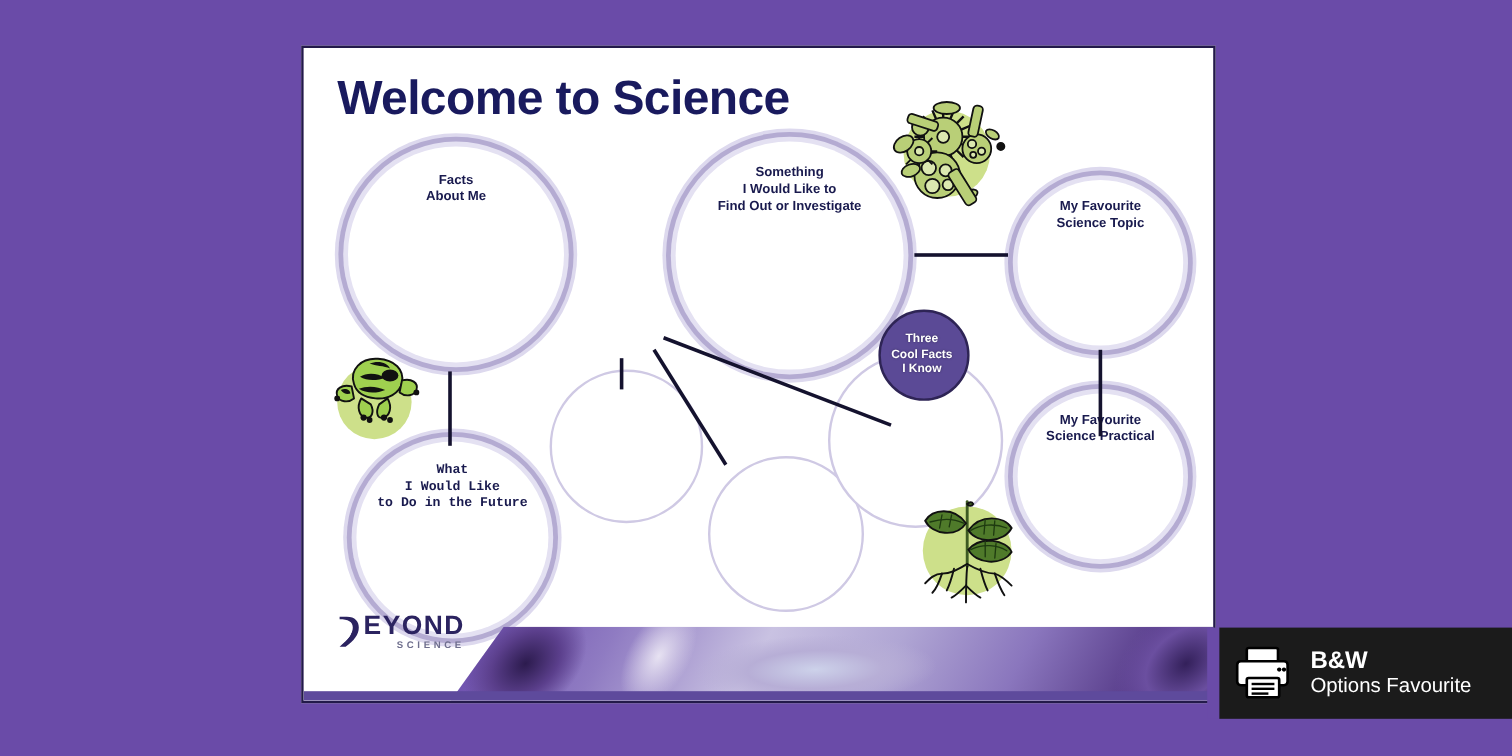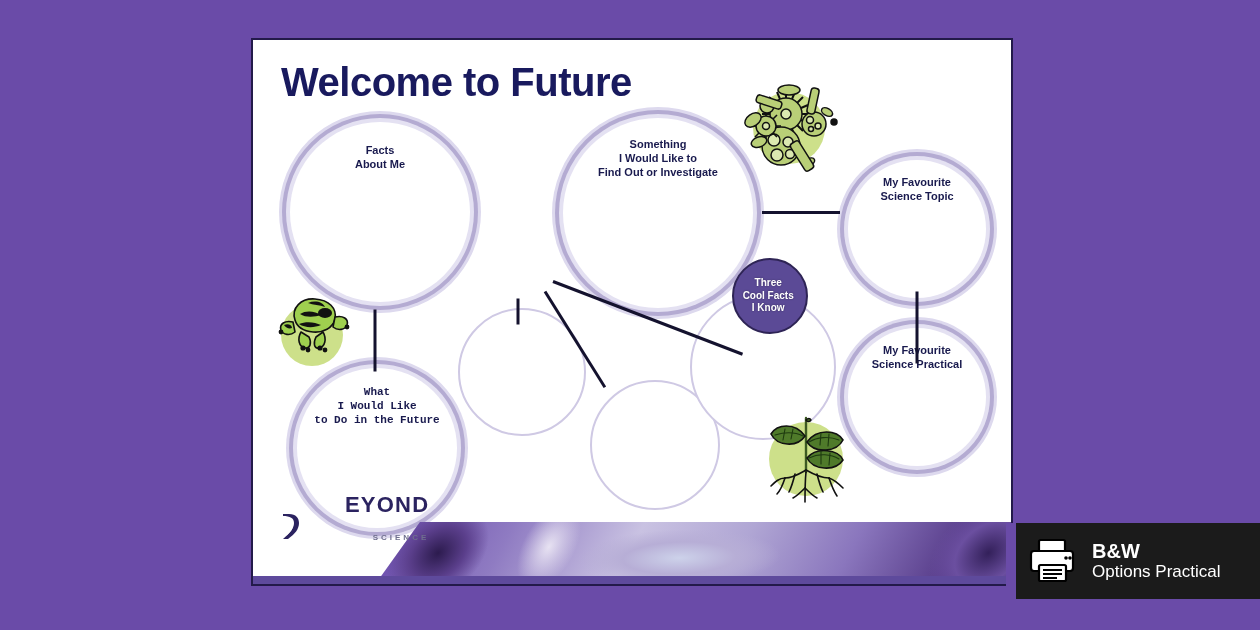"Welcome to Future" h1 { text: Future -> Science }
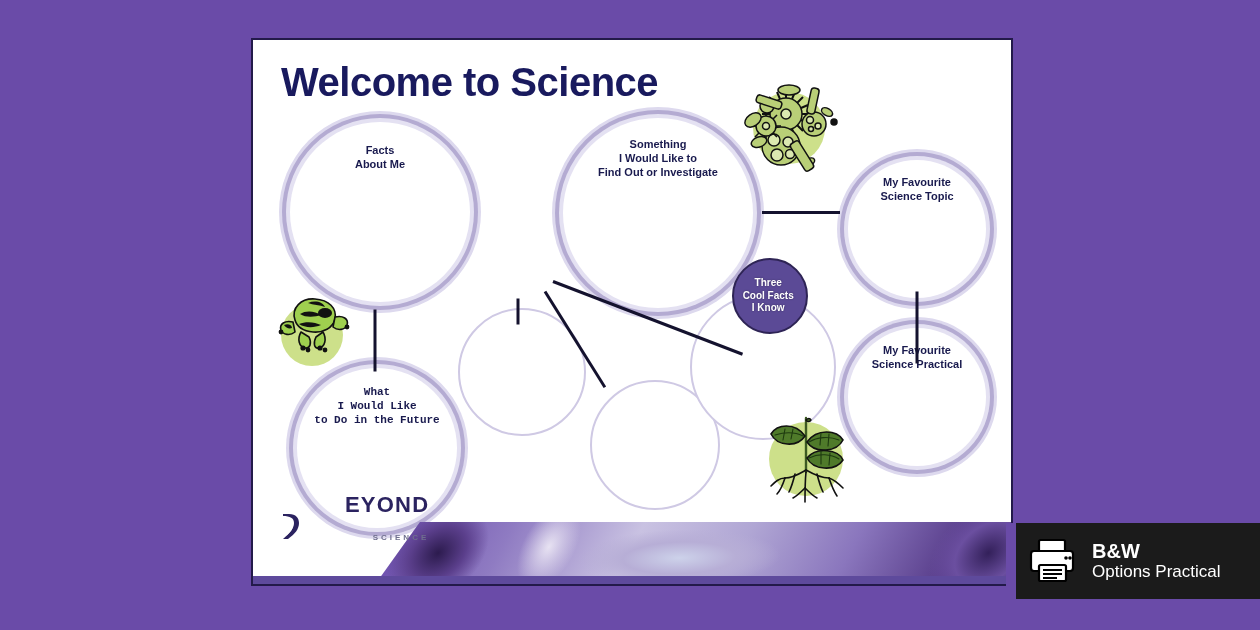"My Favourite" div.ring { top: 120px -> 110px }
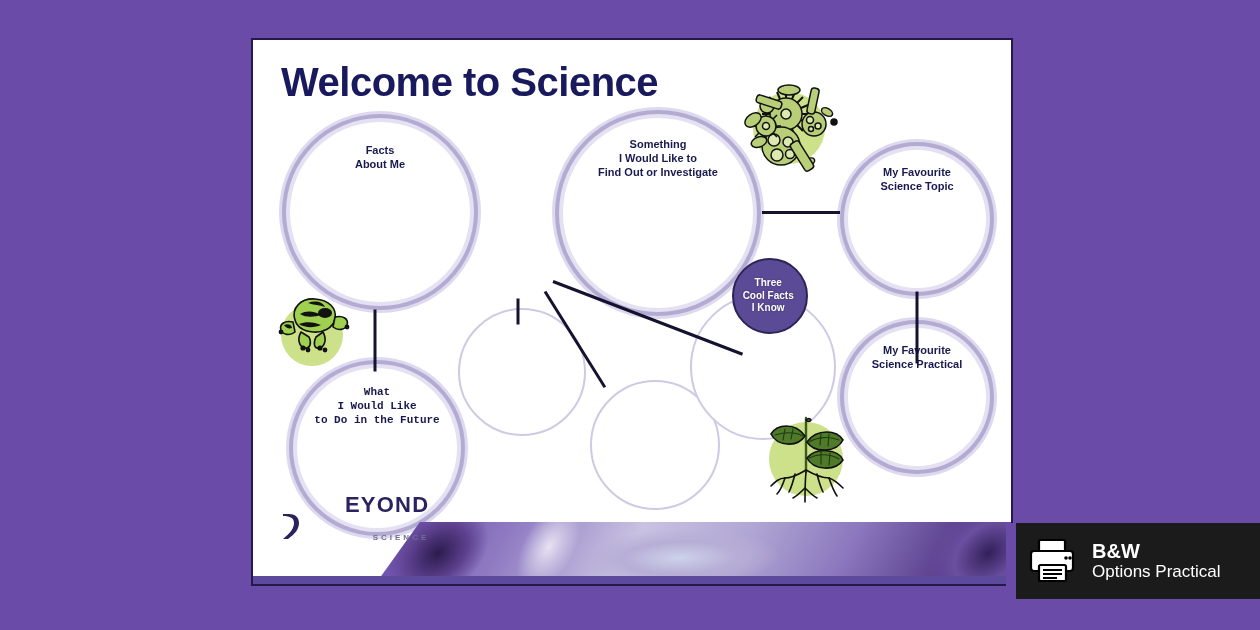"EYOND" #logo { gap: 42px -> none }
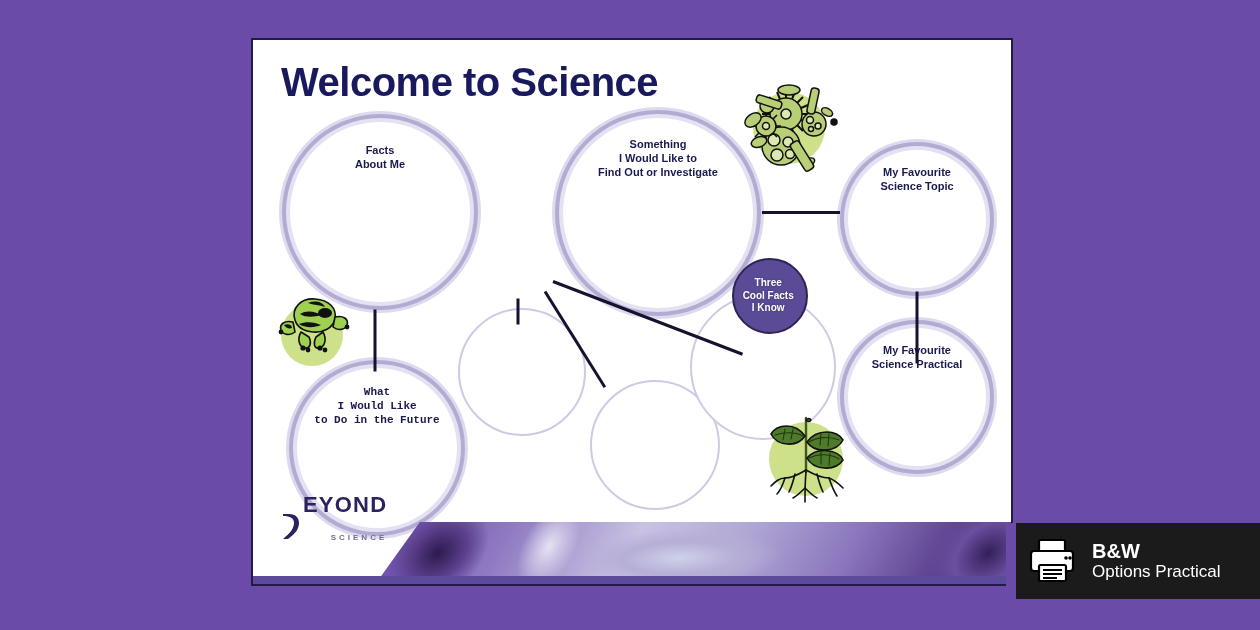"SCIENCE" #logo .word-sub { margin-top: 18px -> 2px }
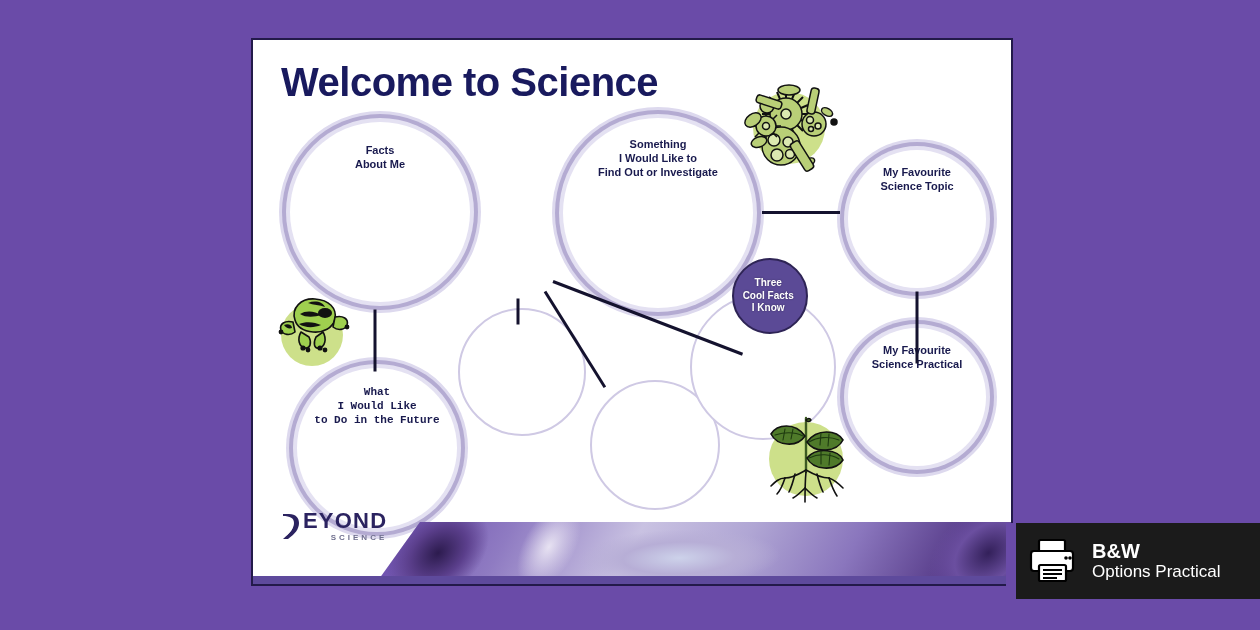"Options Practical" div.bw-sub { text: Practical -> Favourite }
